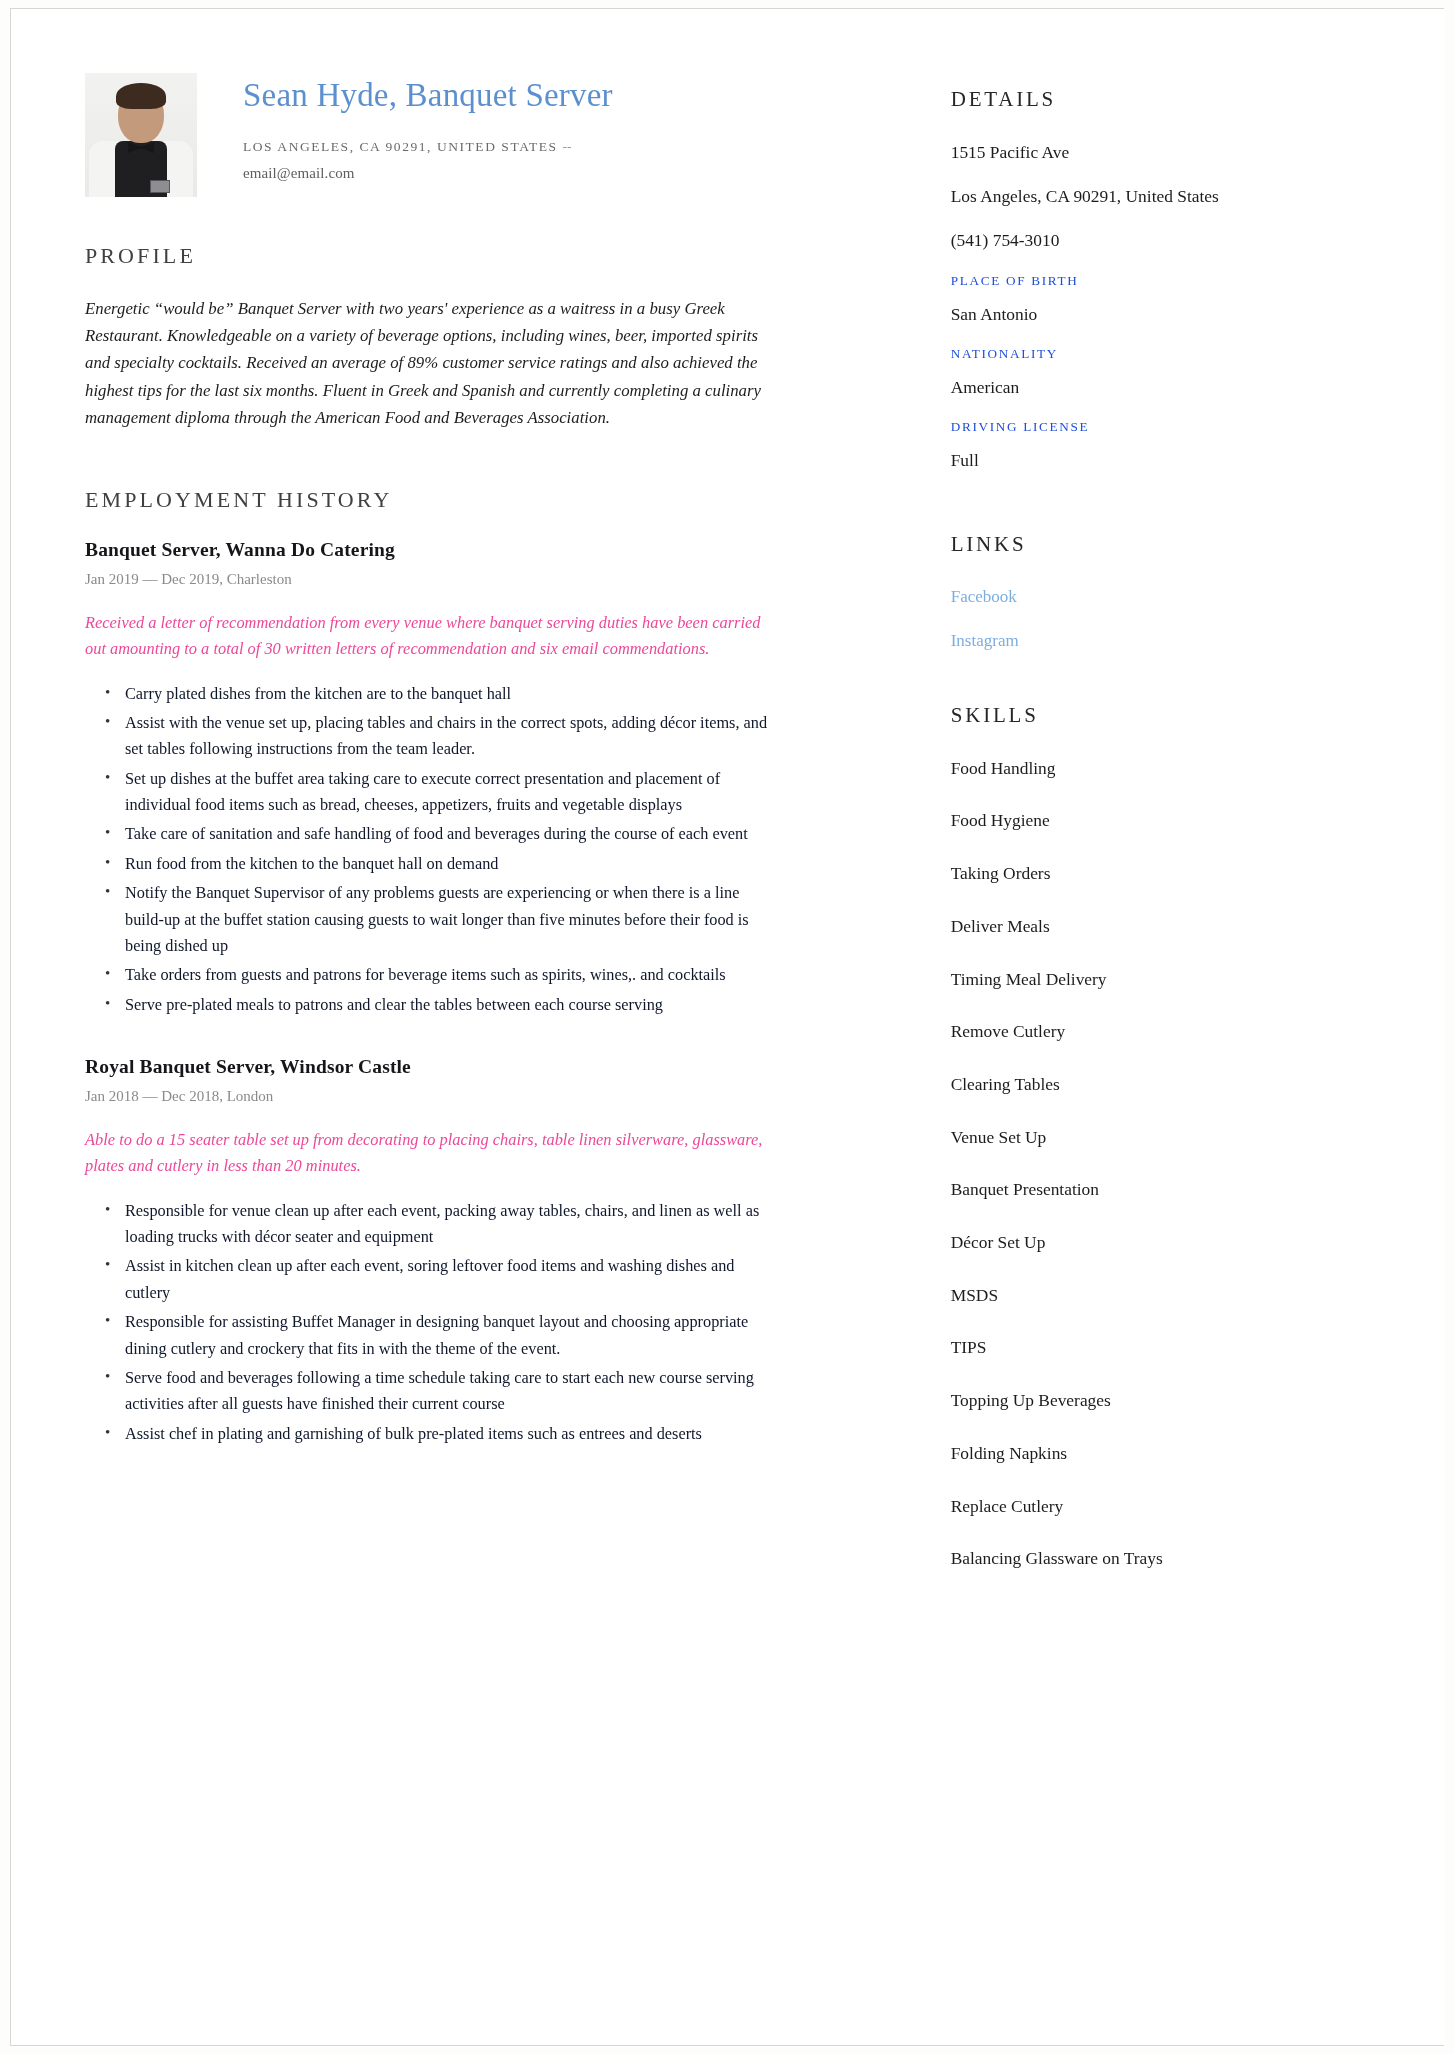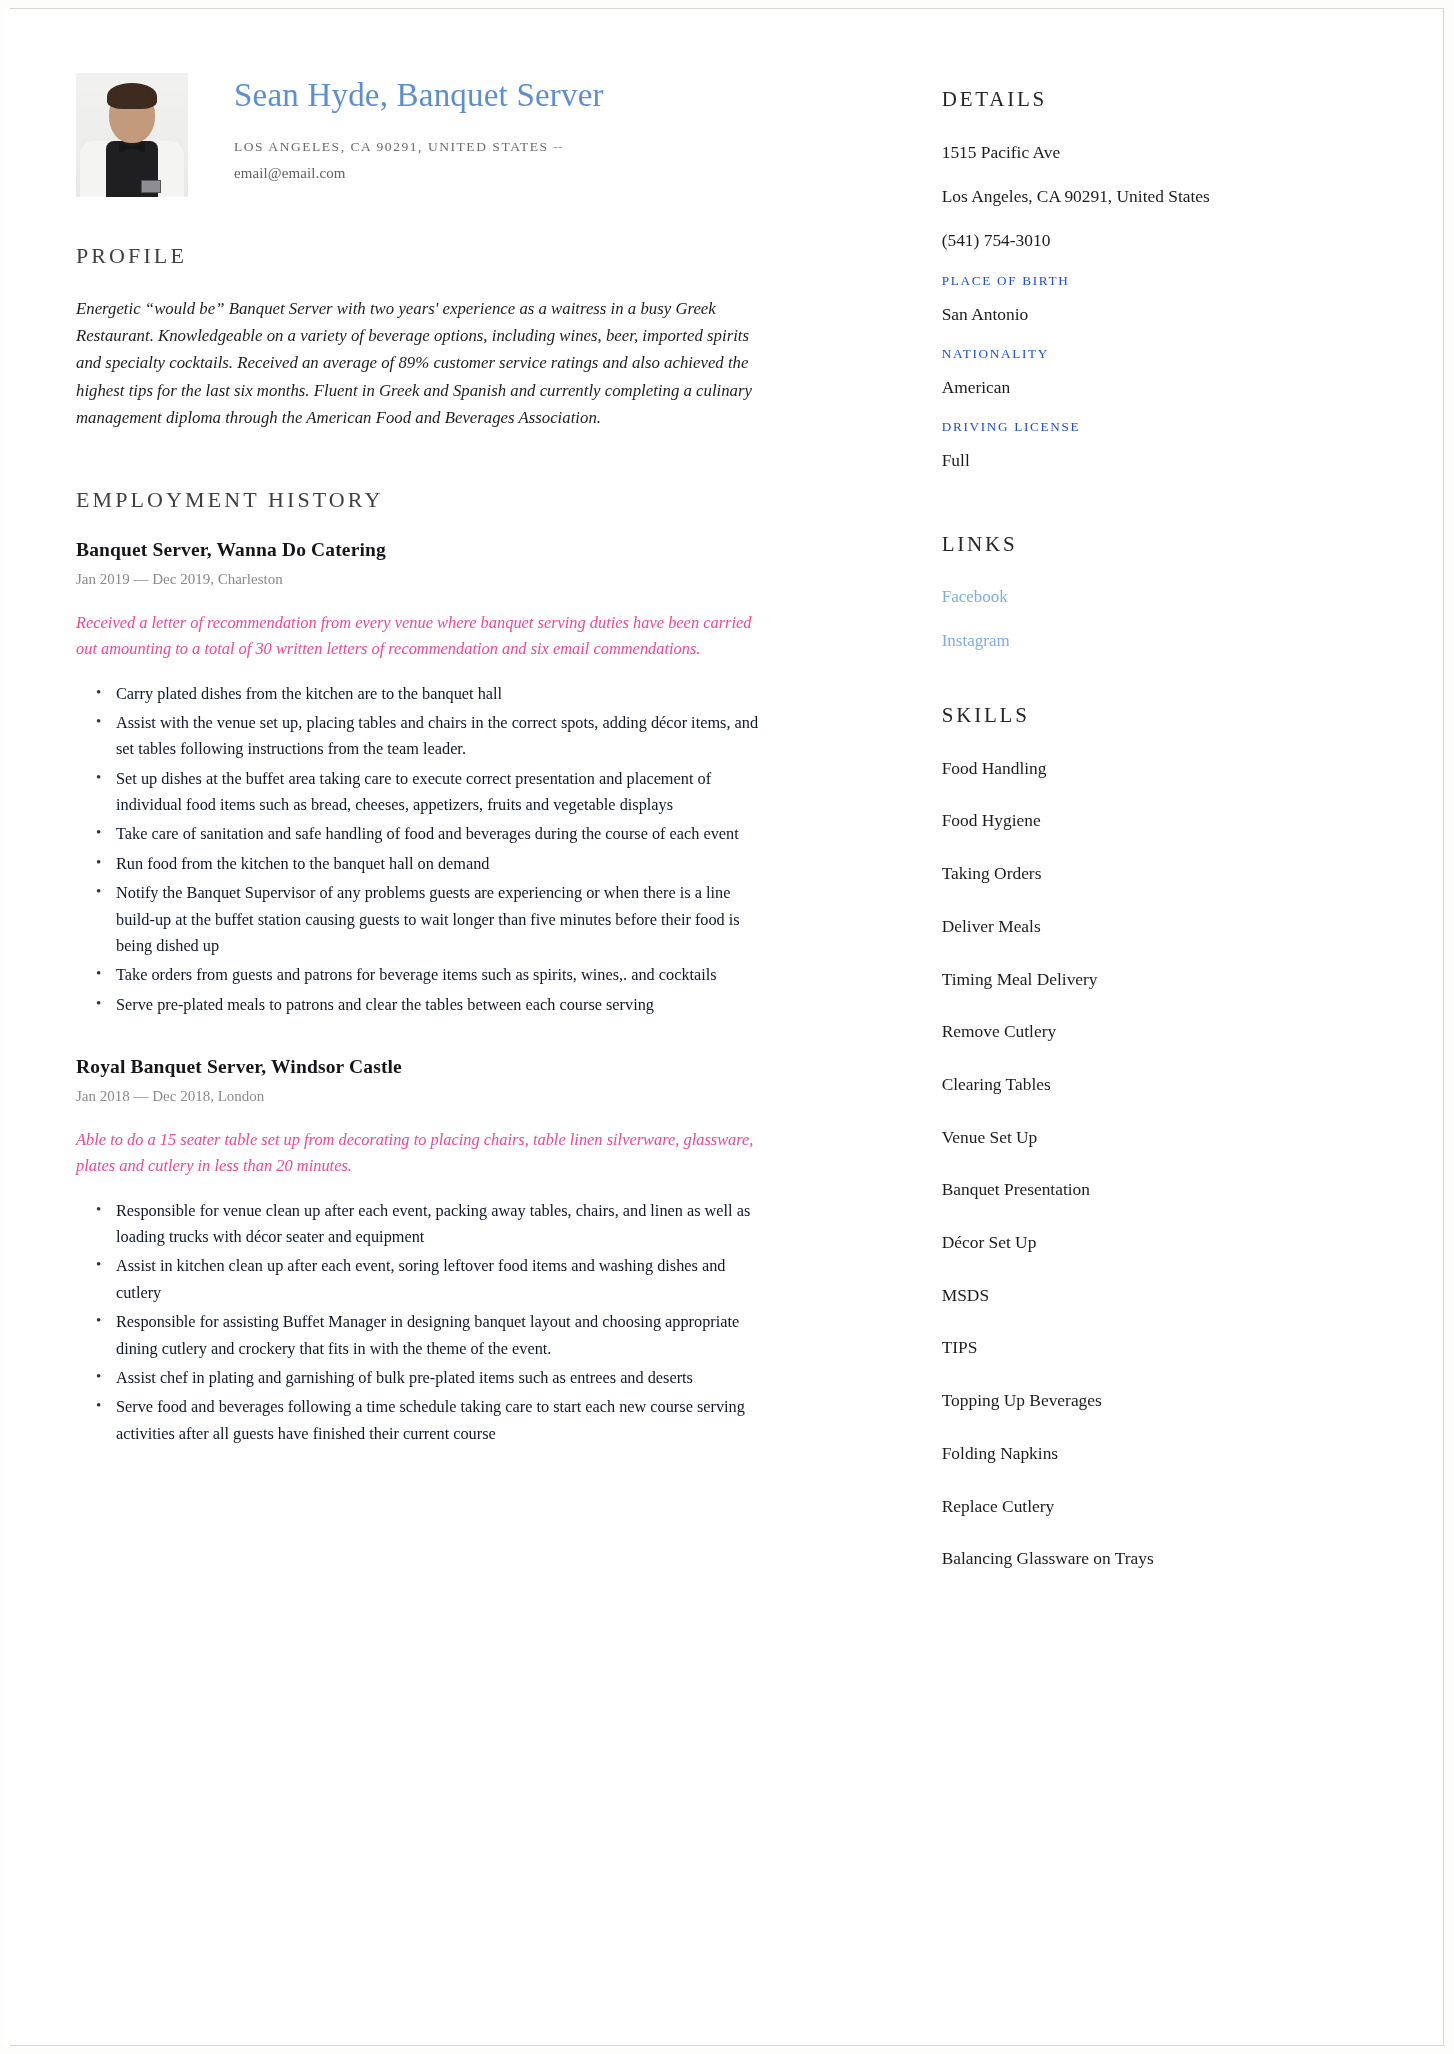"Sean Hyde, Banquet Server" .sheet { left: 4px -> 13px }
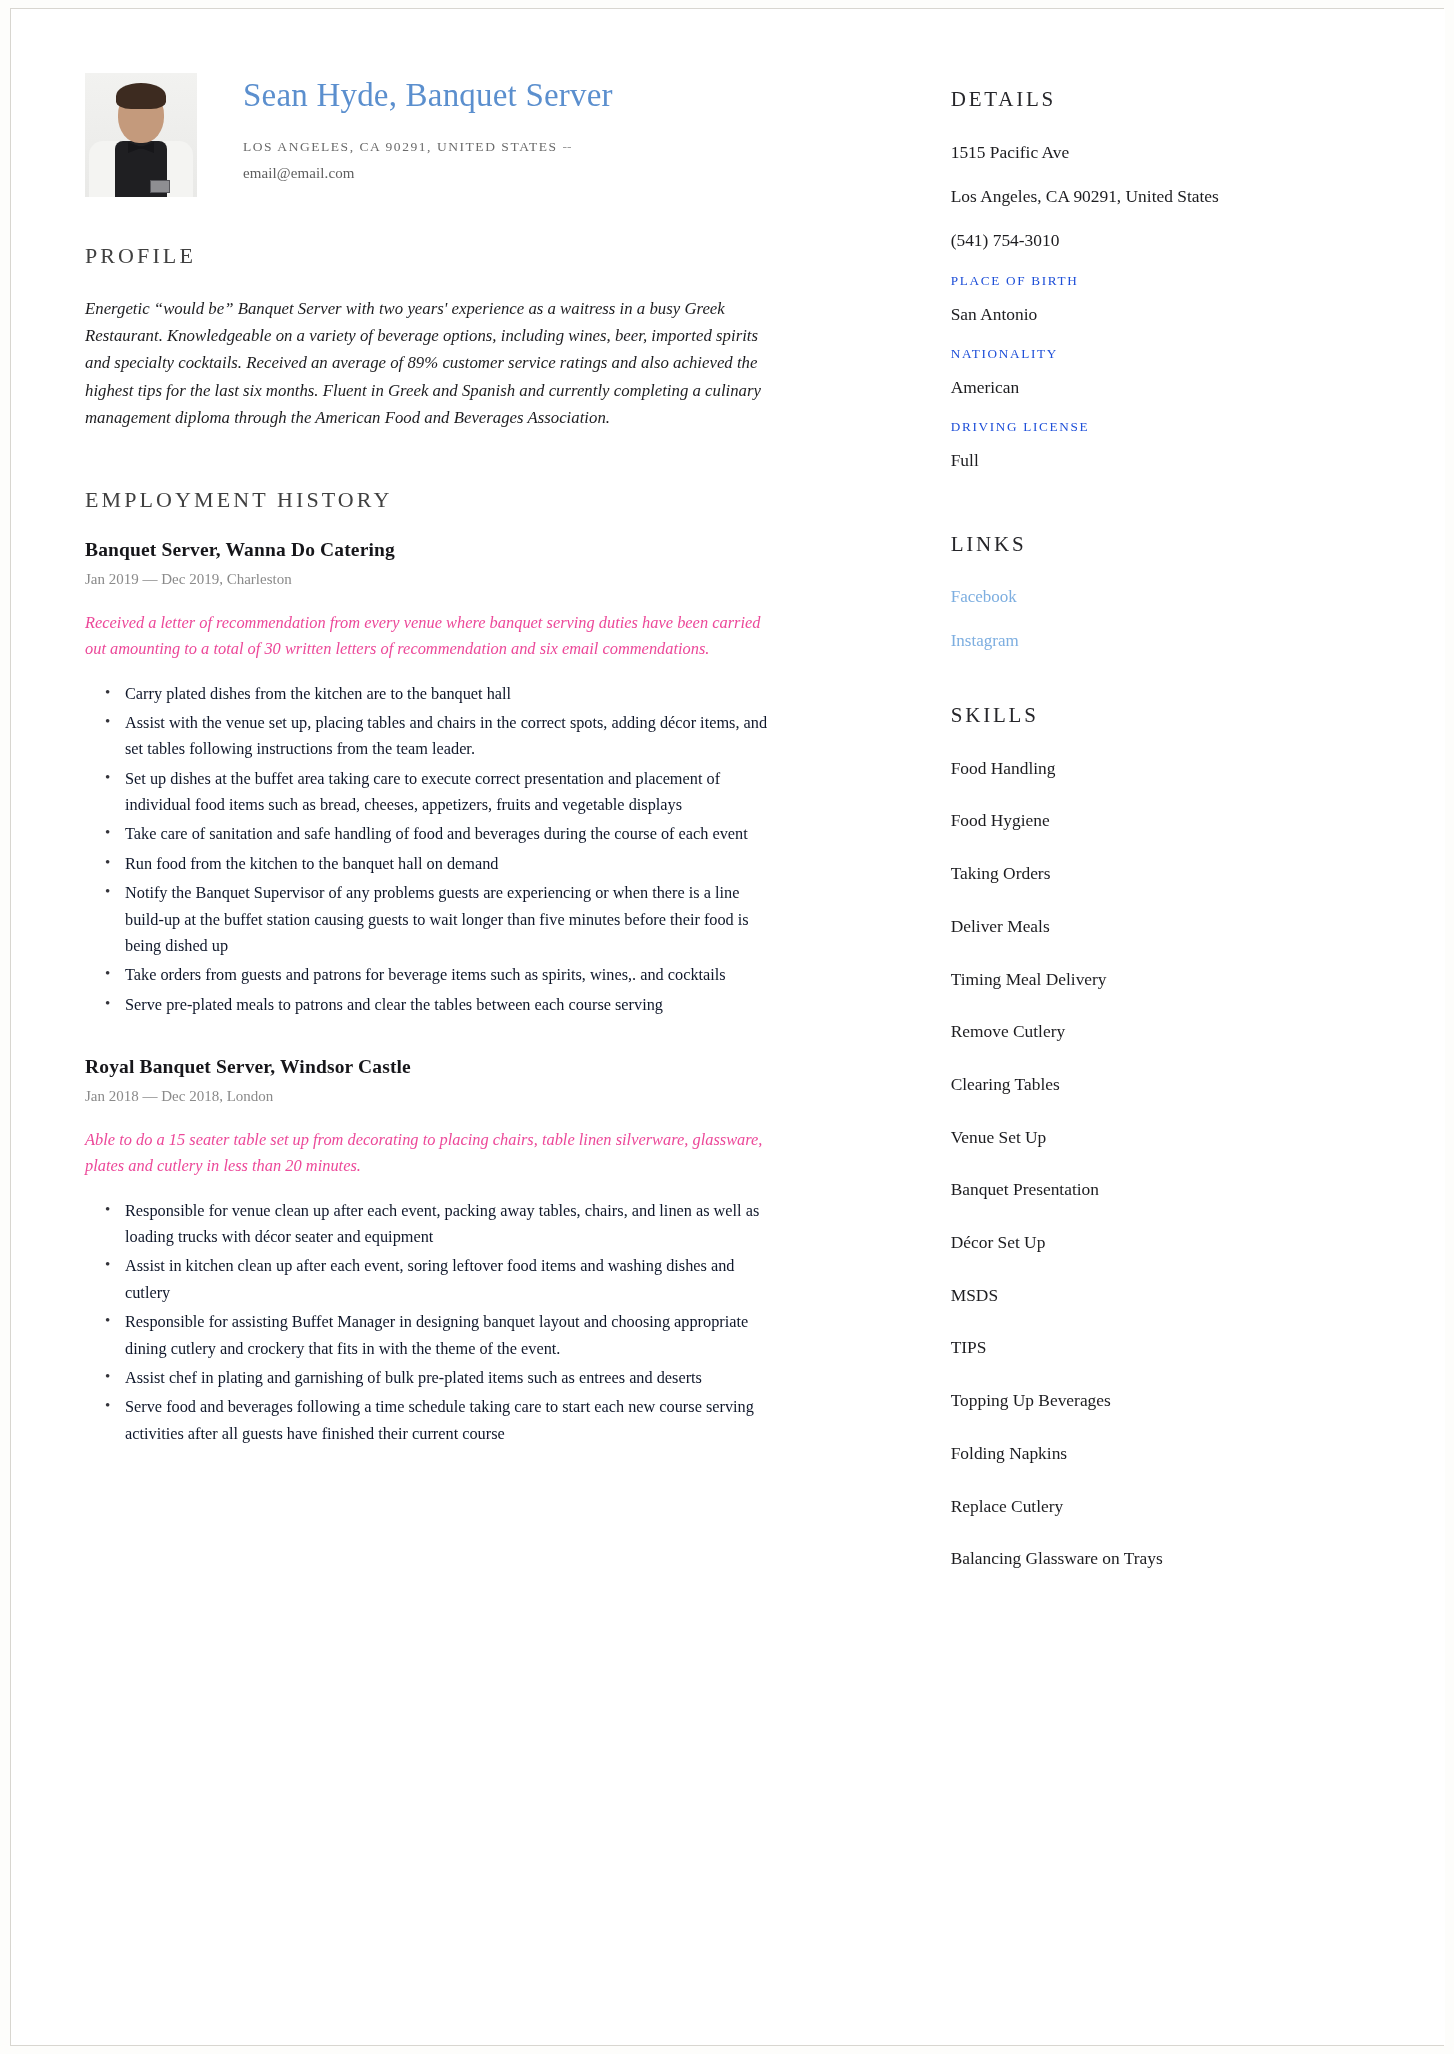"Assist chef in plating and" li { order: before "Serve food and beverages following" -> after "Serve food and beverages following" }
